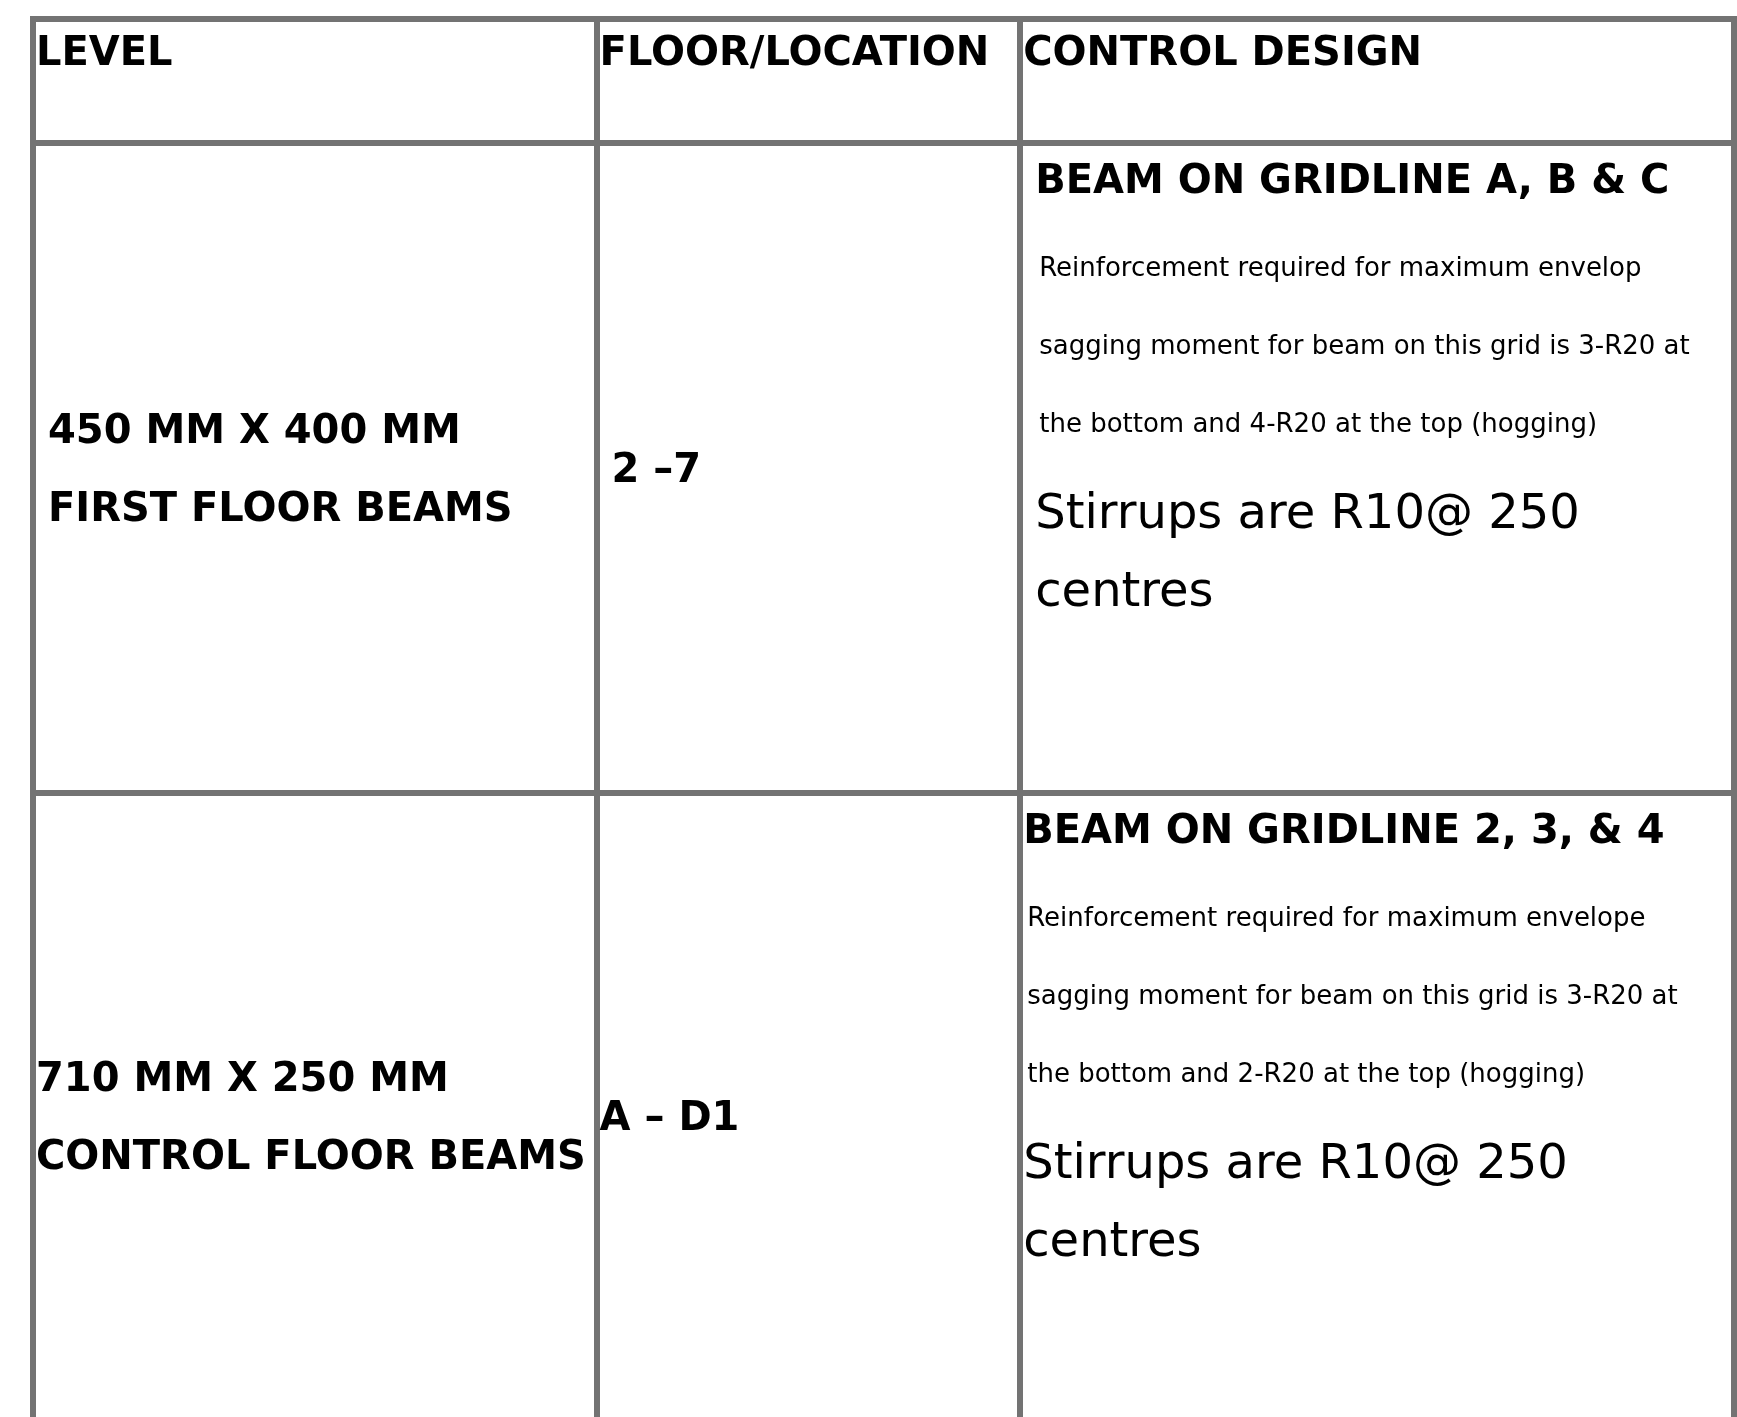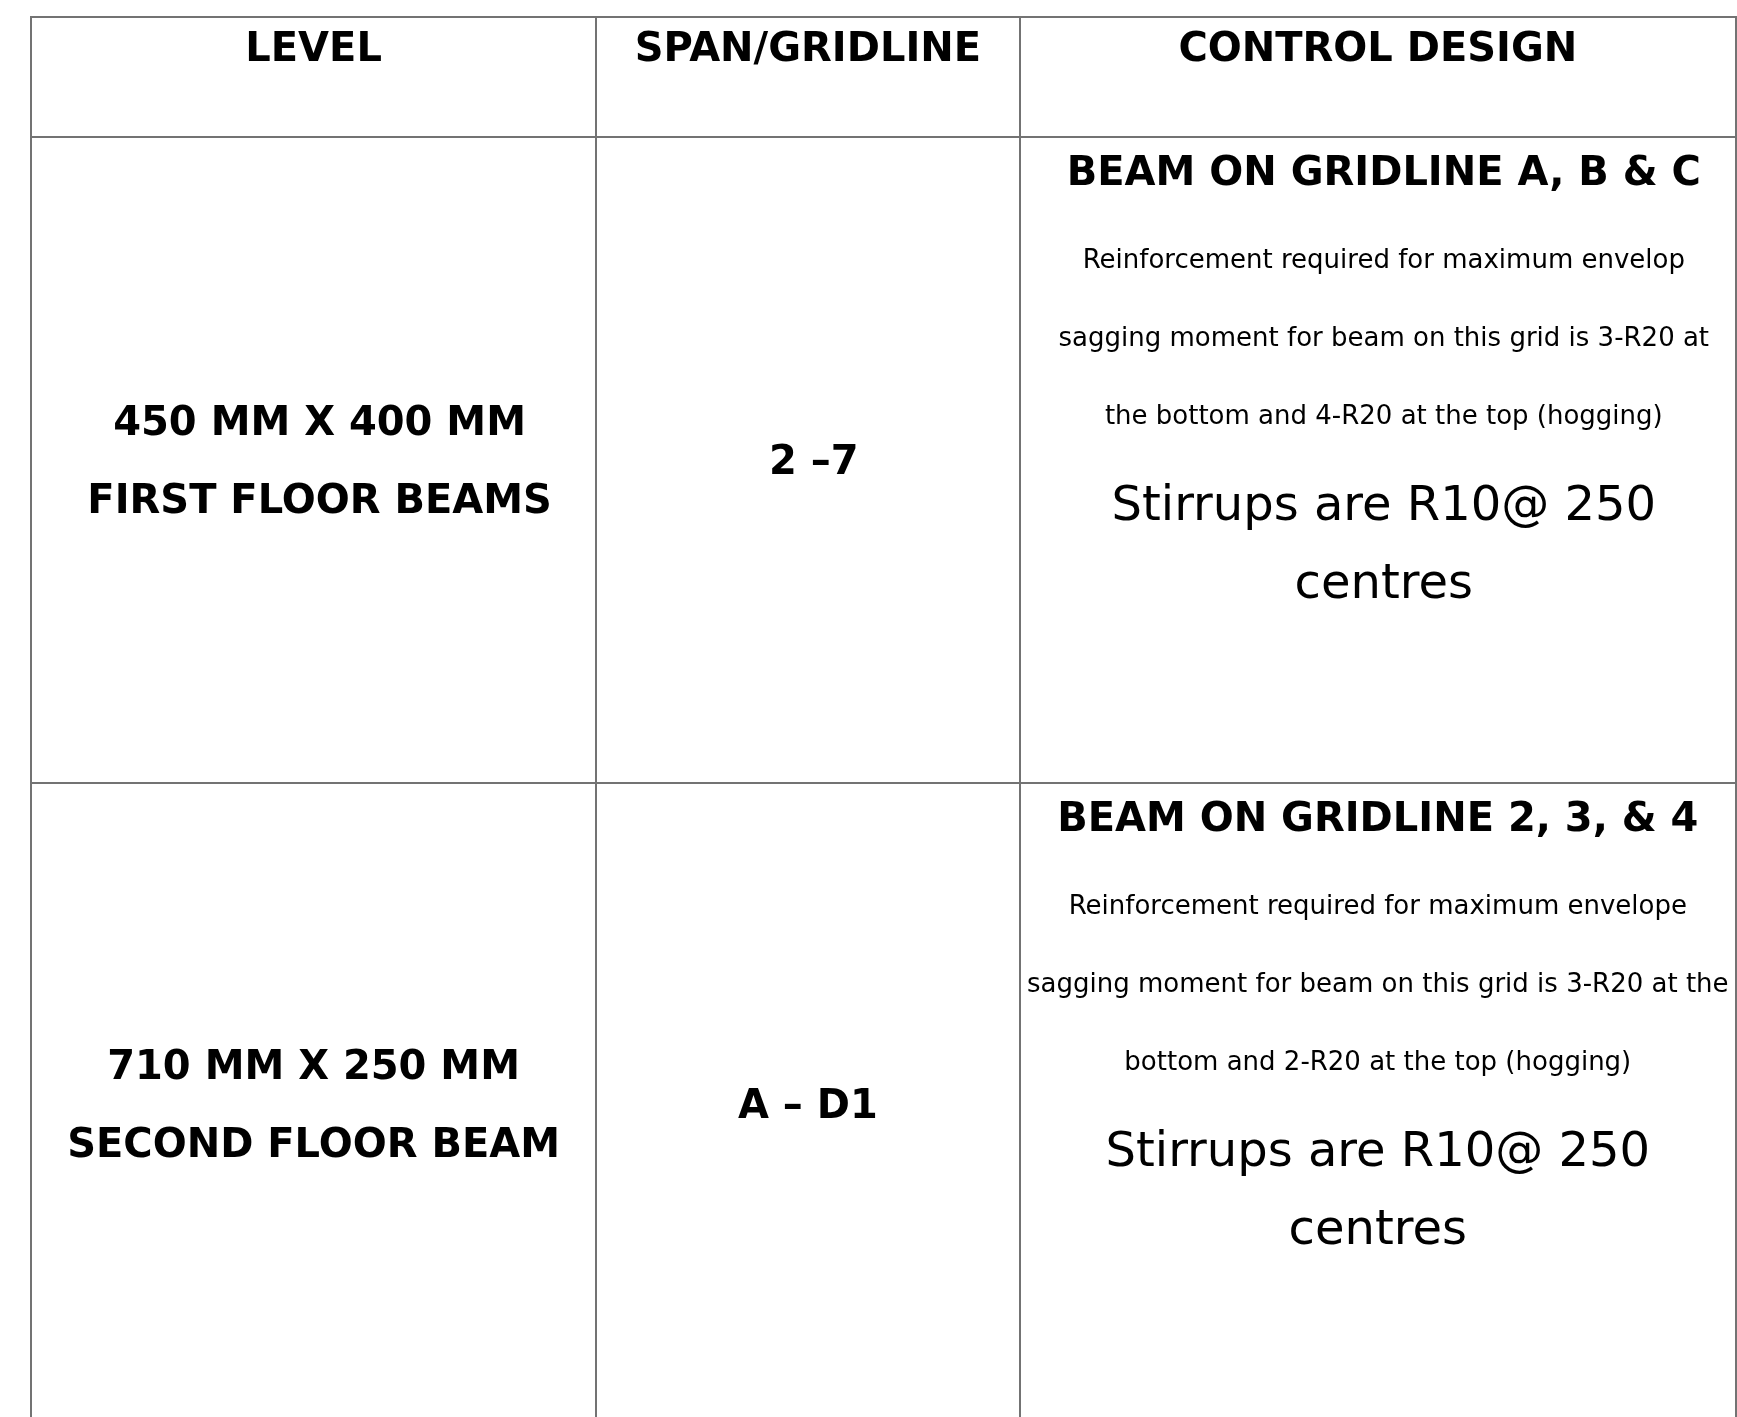"LEVEL" .tbl td, .tbl th { border: 2px solid #737373 -> 6px solid #737373; text-align: center -> left }
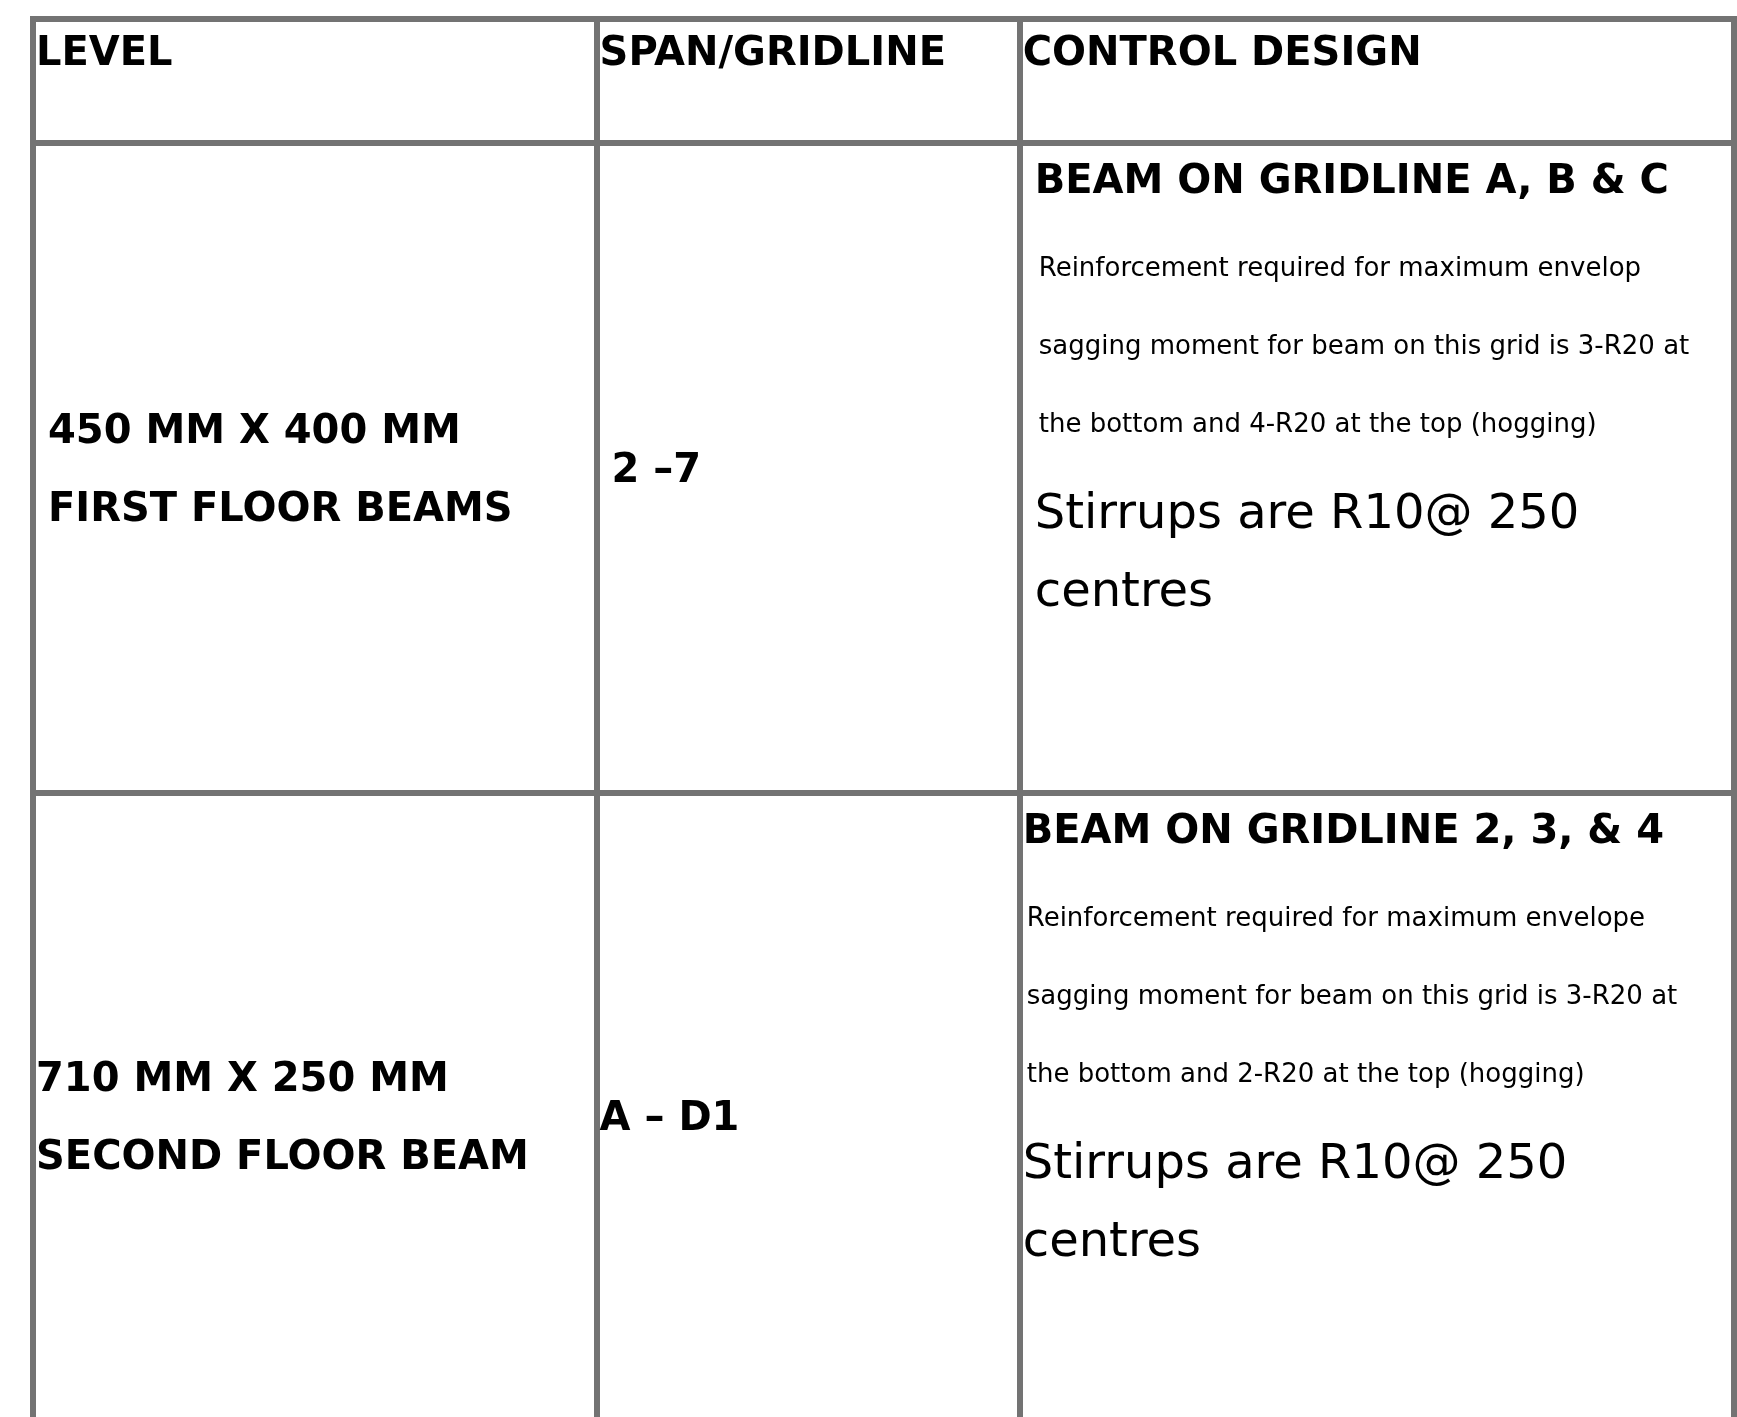"SPAN/GRIDLINE" th { text: SPAN/GRIDLINE -> FLOOR/LOCATION }
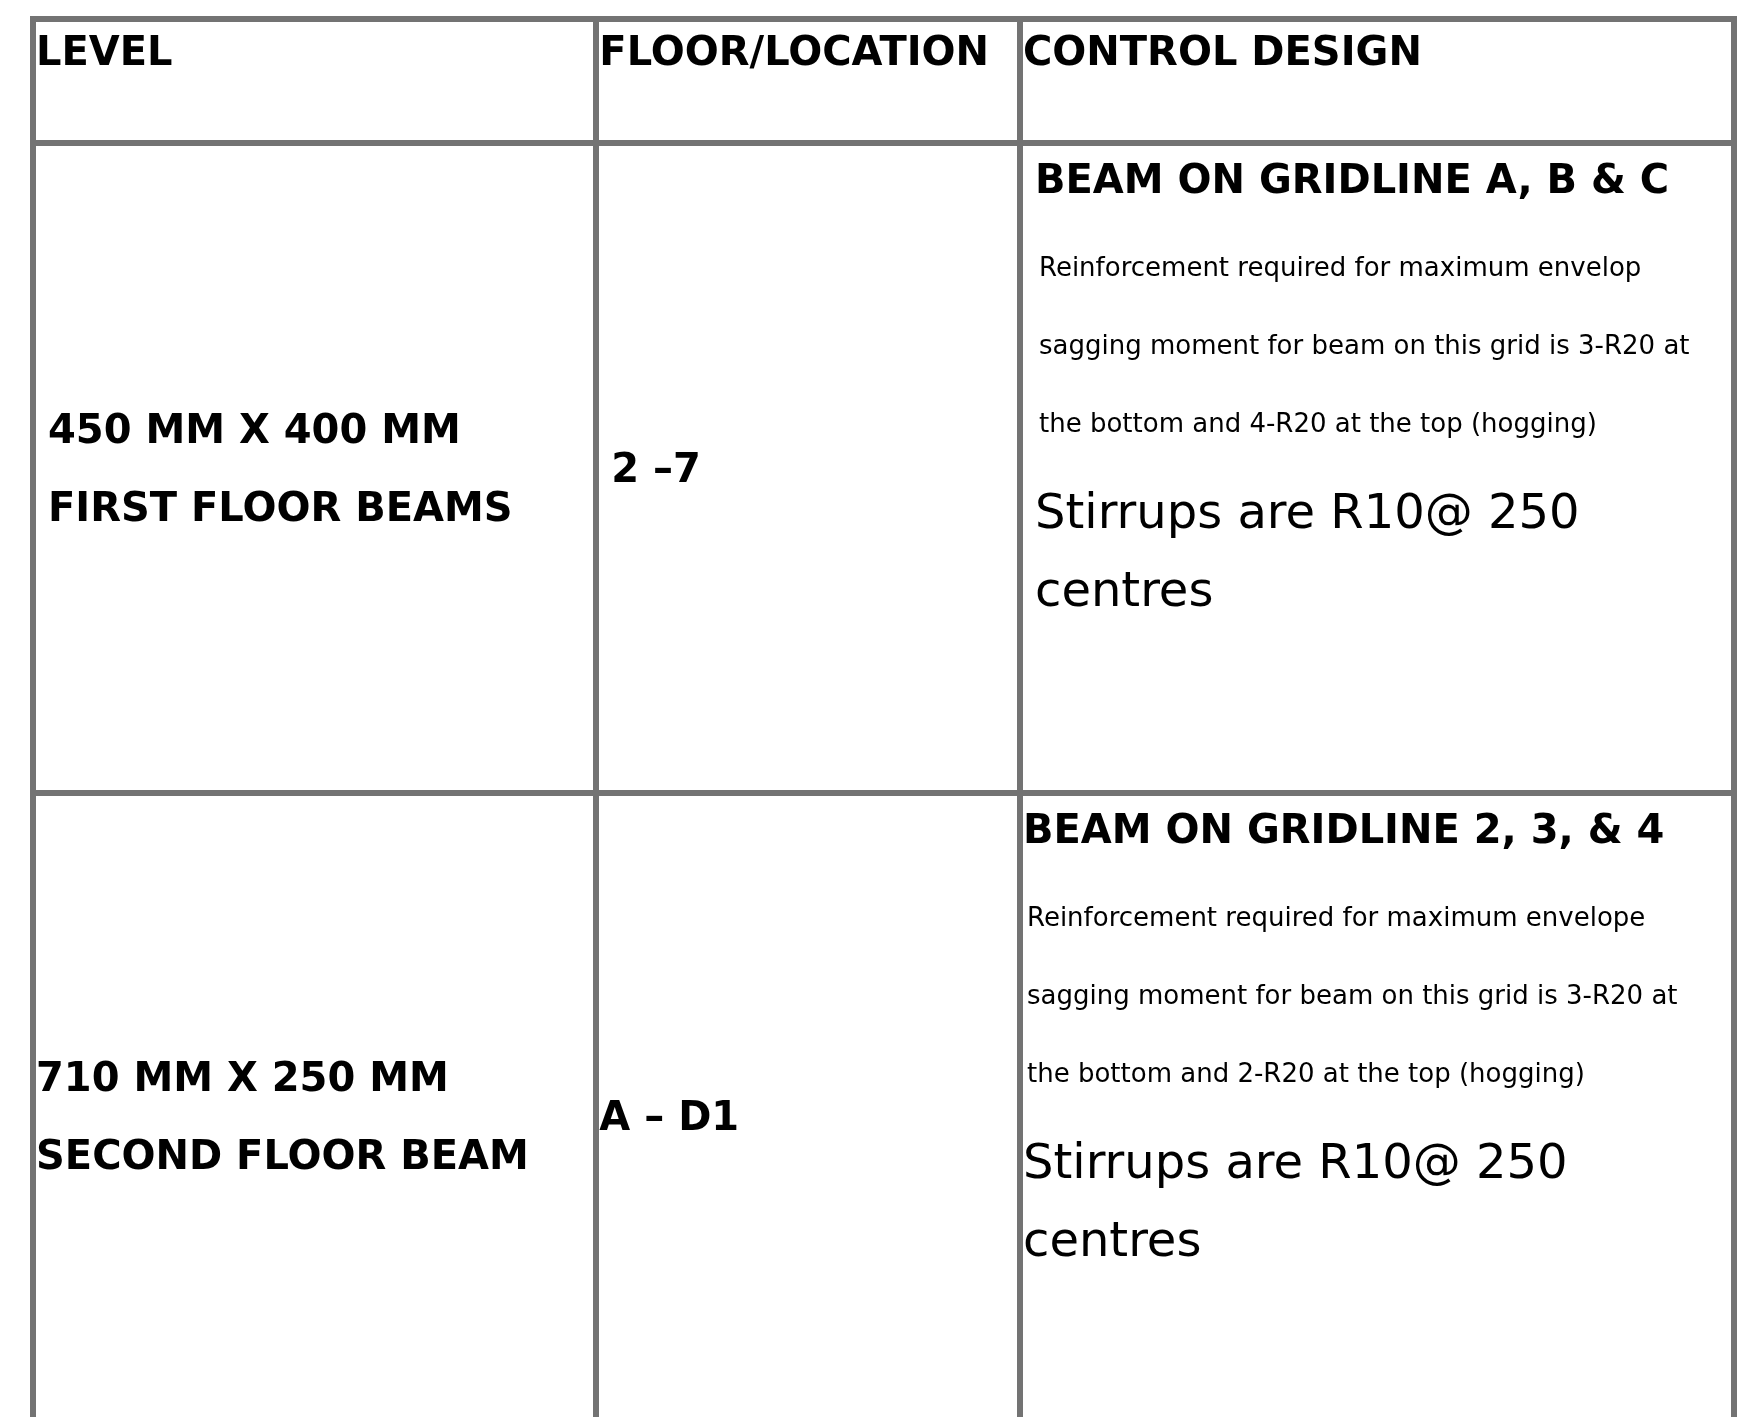"SECOND FLOOR BEAM" div { text: SECOND FLOOR BEAM -> CONTROL FLOOR BEAMS }
